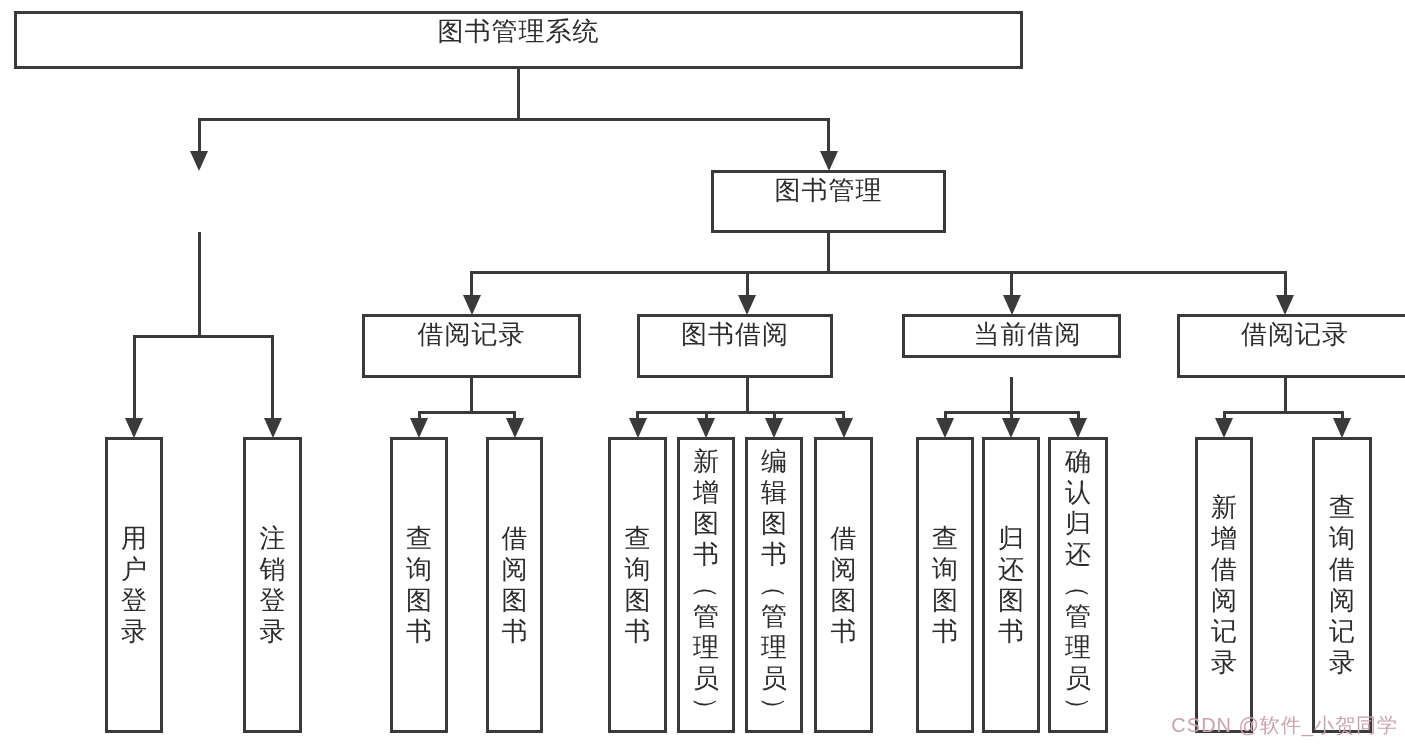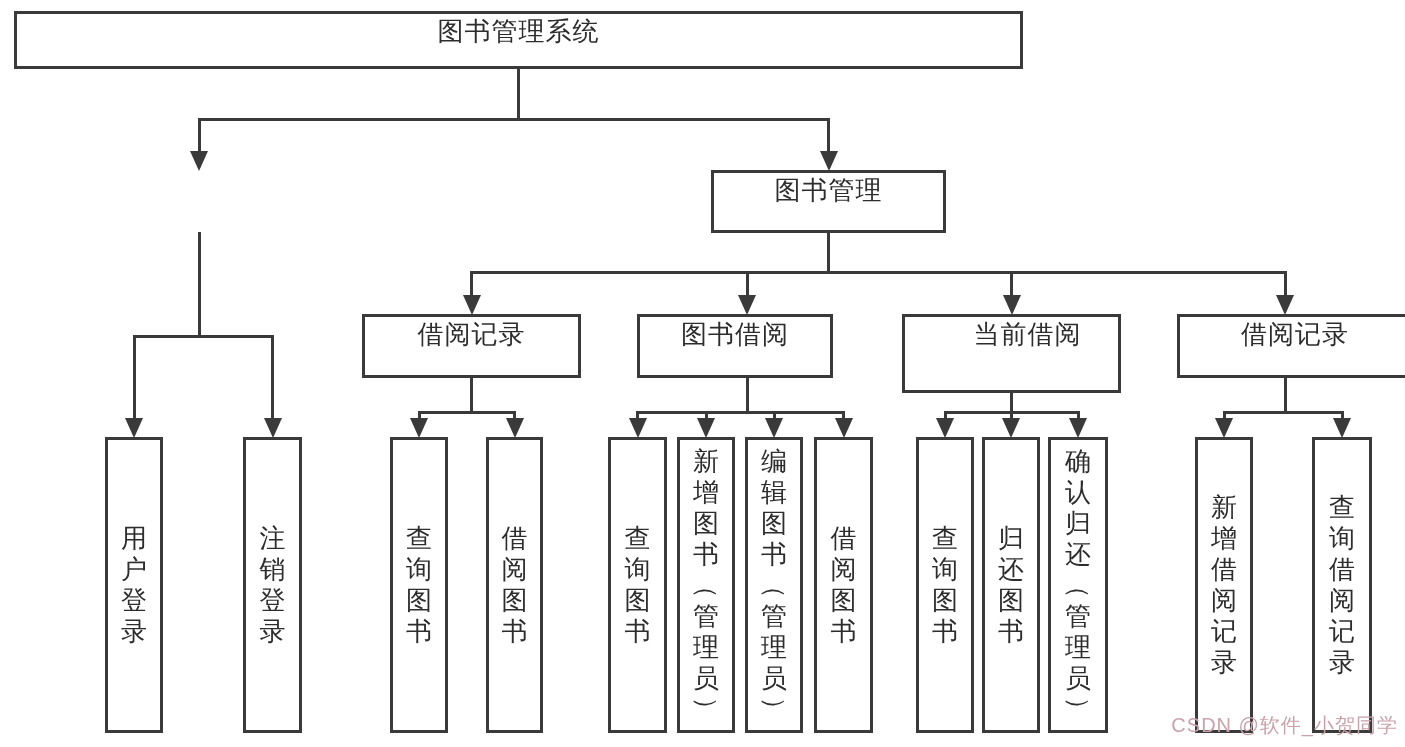"当前借阅" div.node { height: 79px -> 44px }
